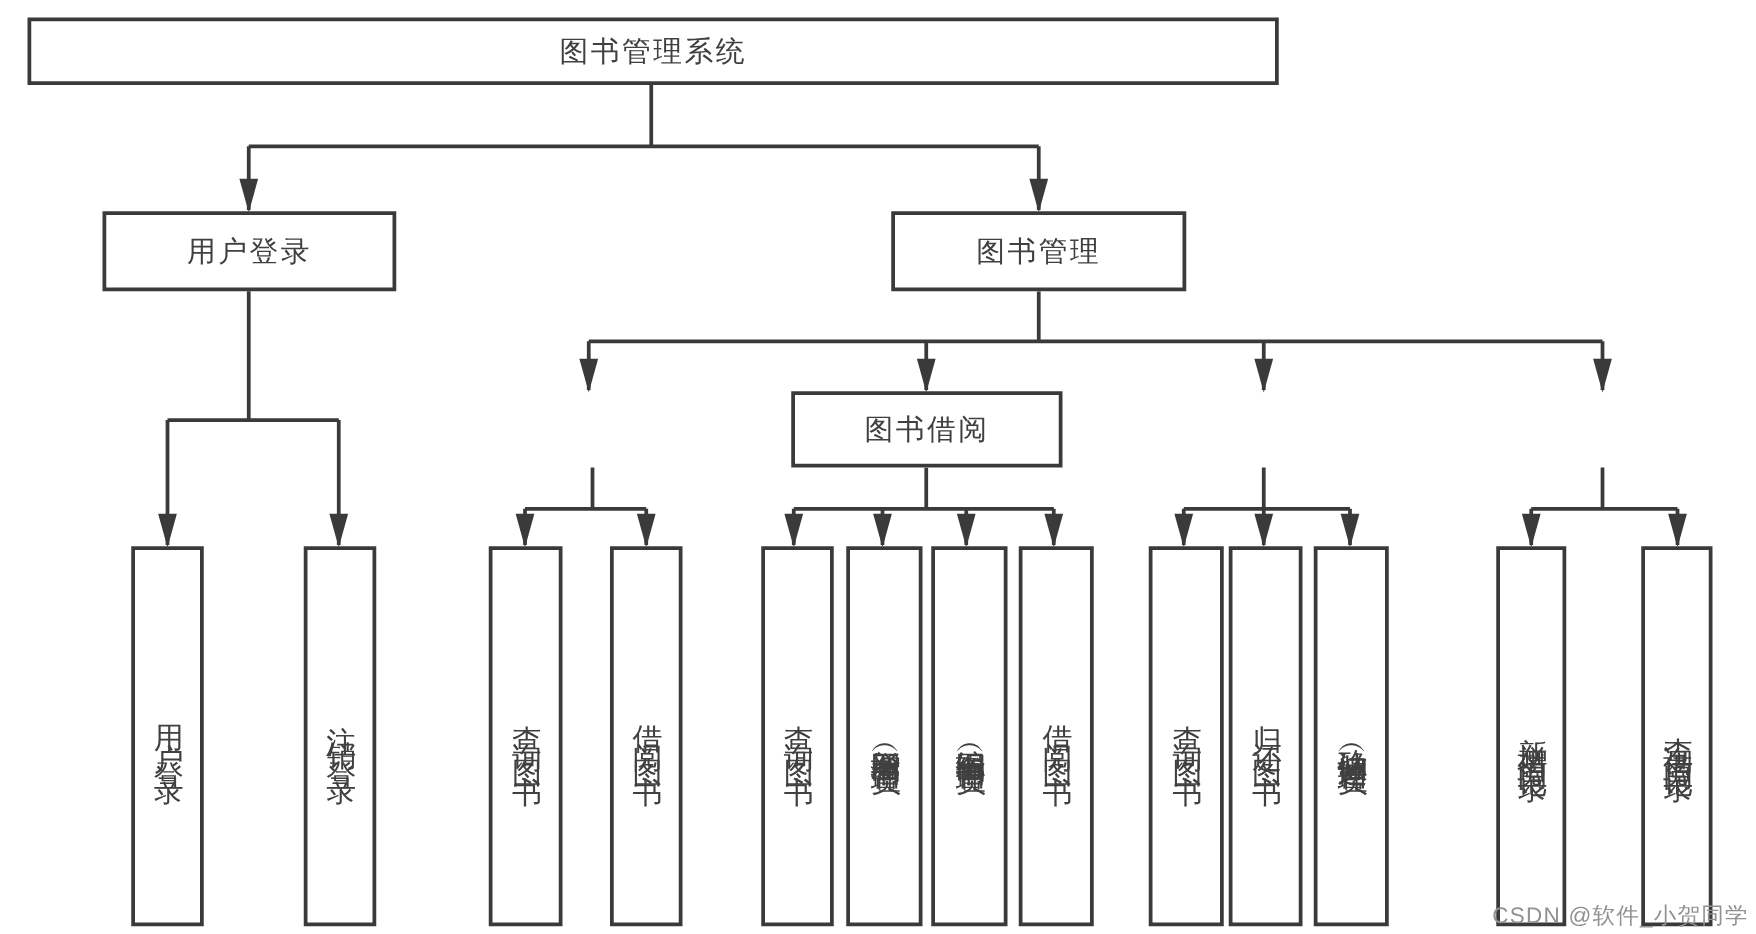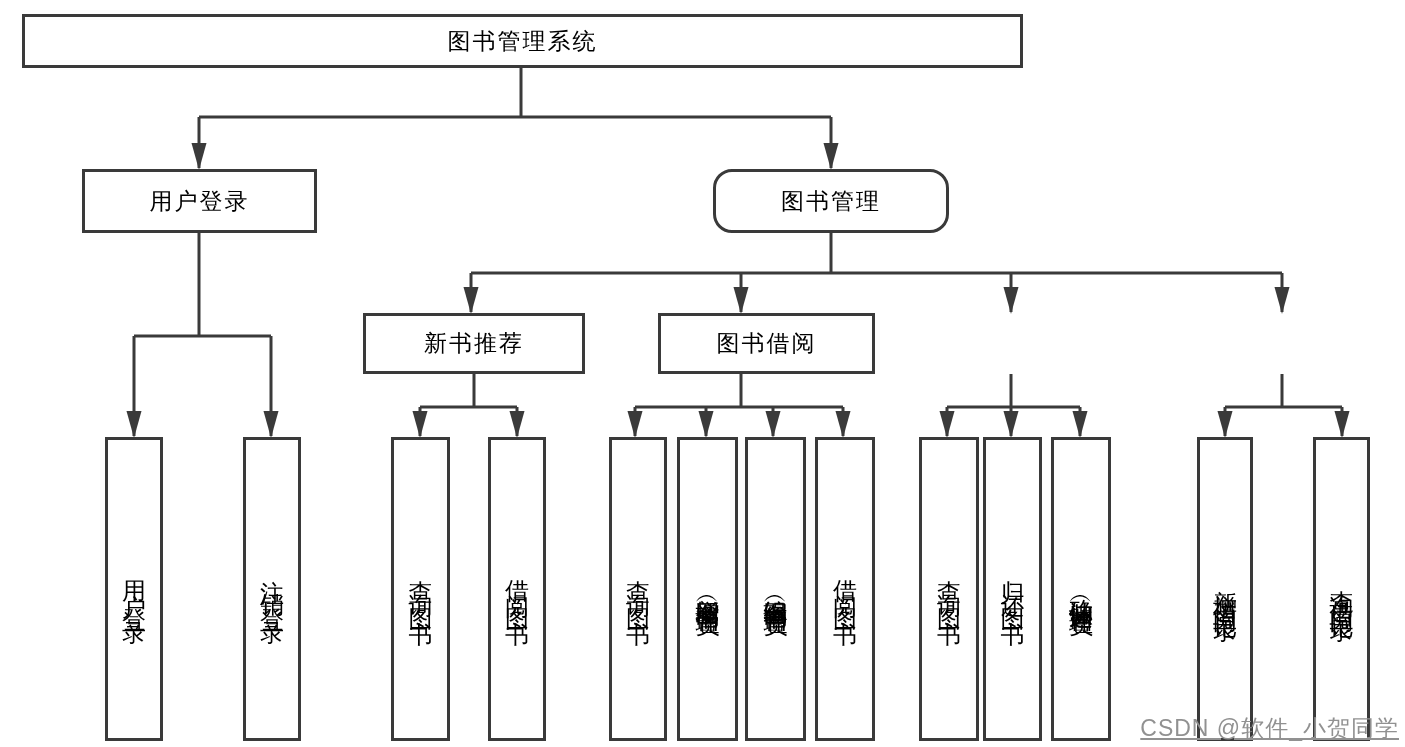"图书管理系统" .box { color: #000000 -> #404040 }
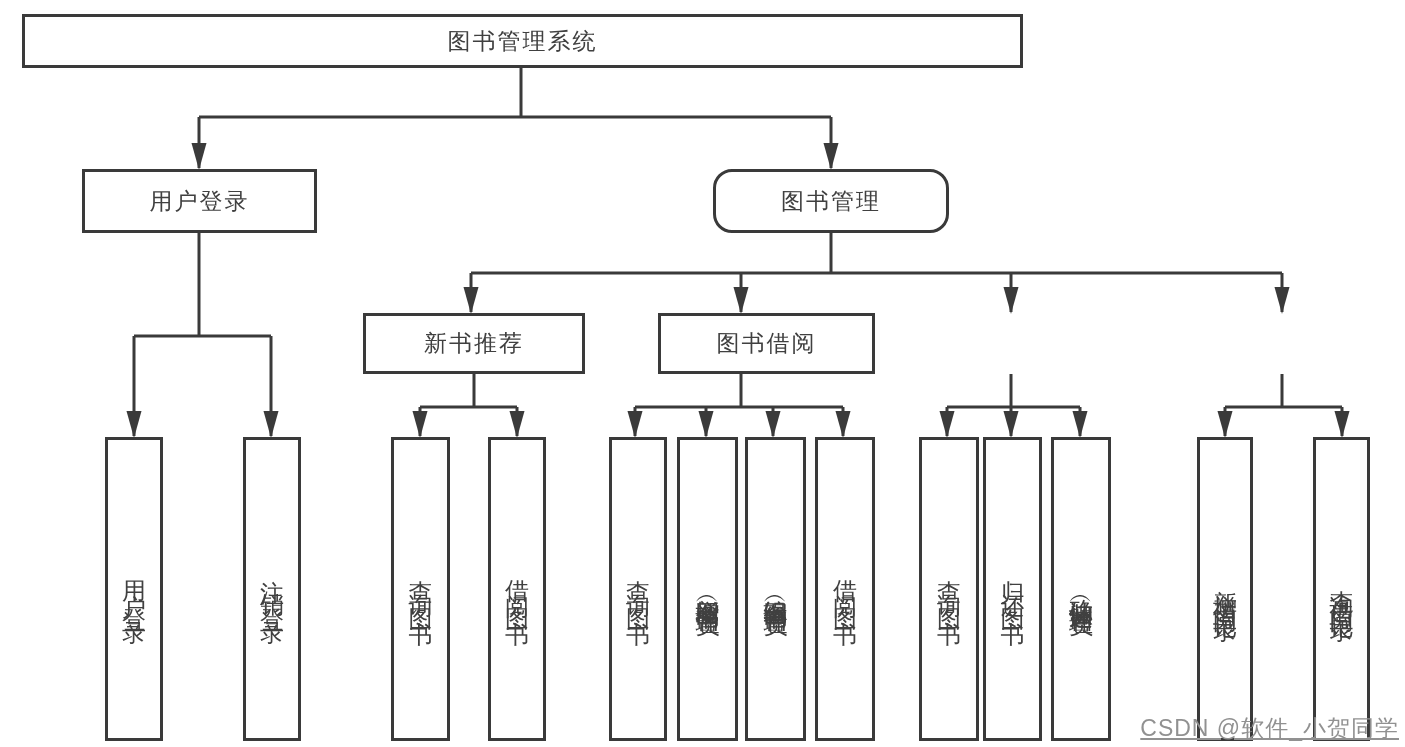"图书管理" div.box { border-radius: 19px -> none }
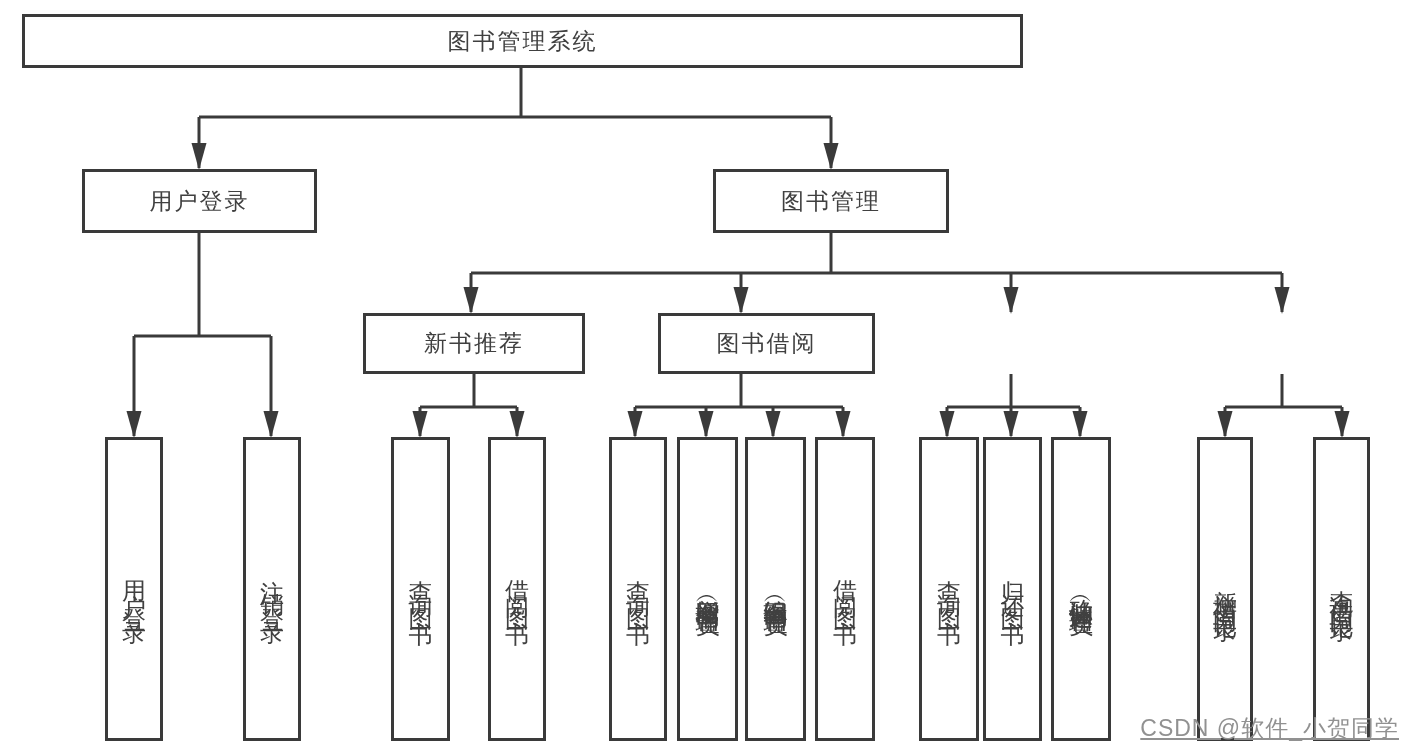"新书推荐" div.box { html: <div>新书推荐</div> -> none }
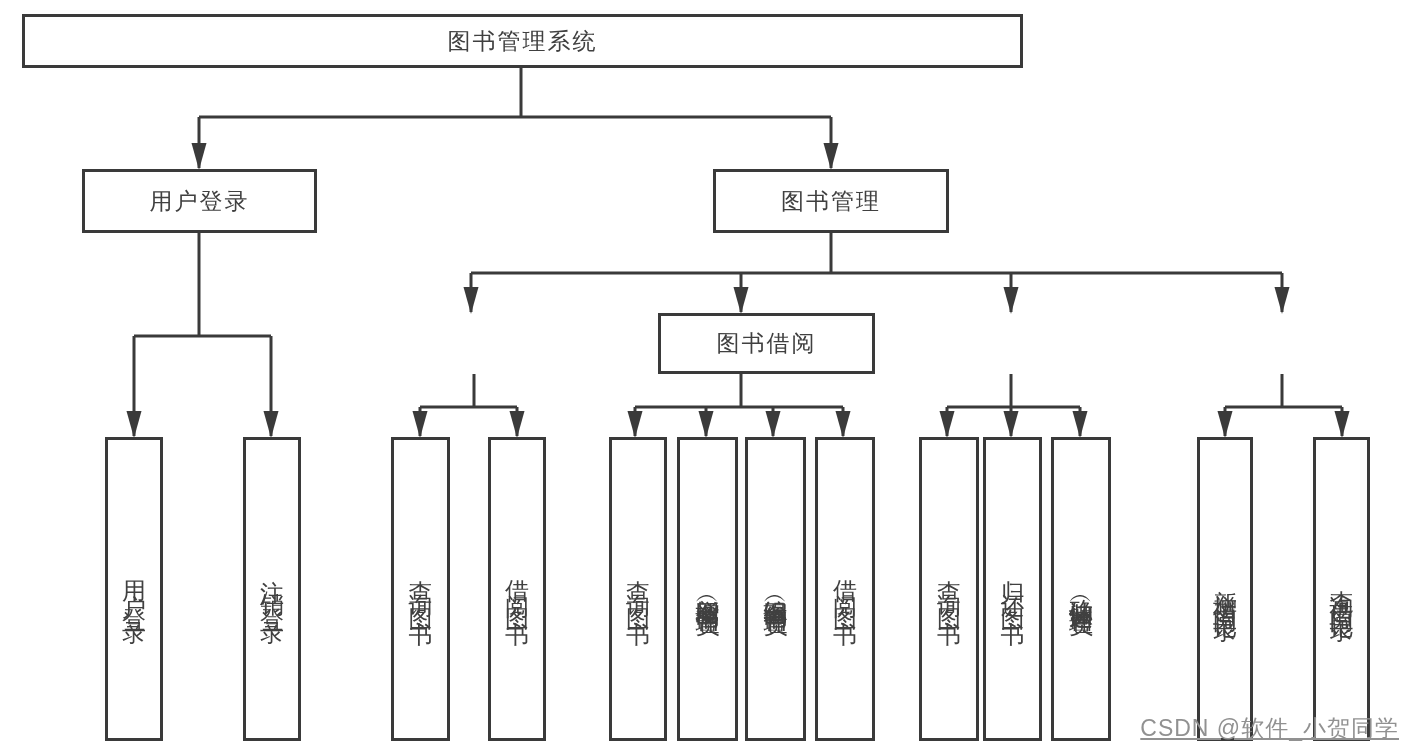"图书借阅" div.box { margin-left: 25px -> none }
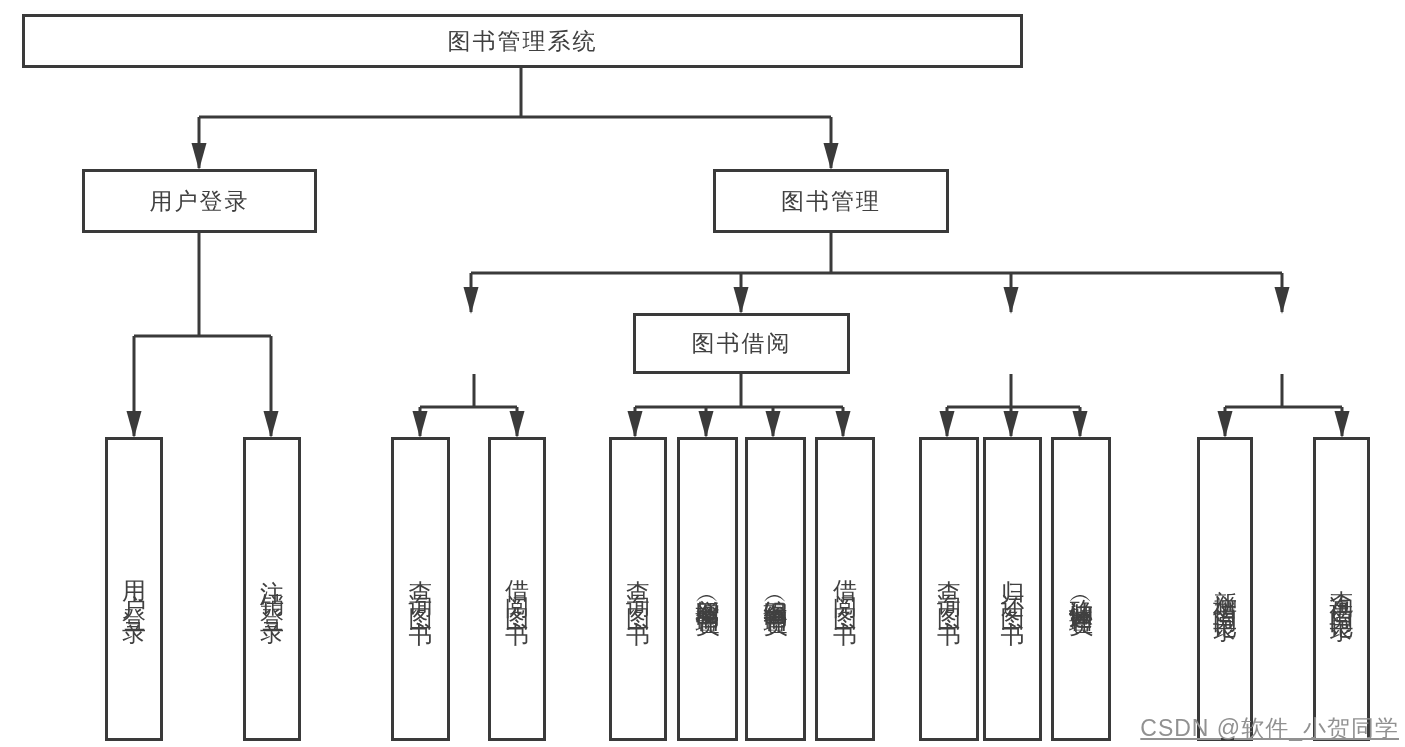"CSDN @软件_小贺同学" .watermark { font-size: 23px -> 18px; text-decoration: underline -> none }
